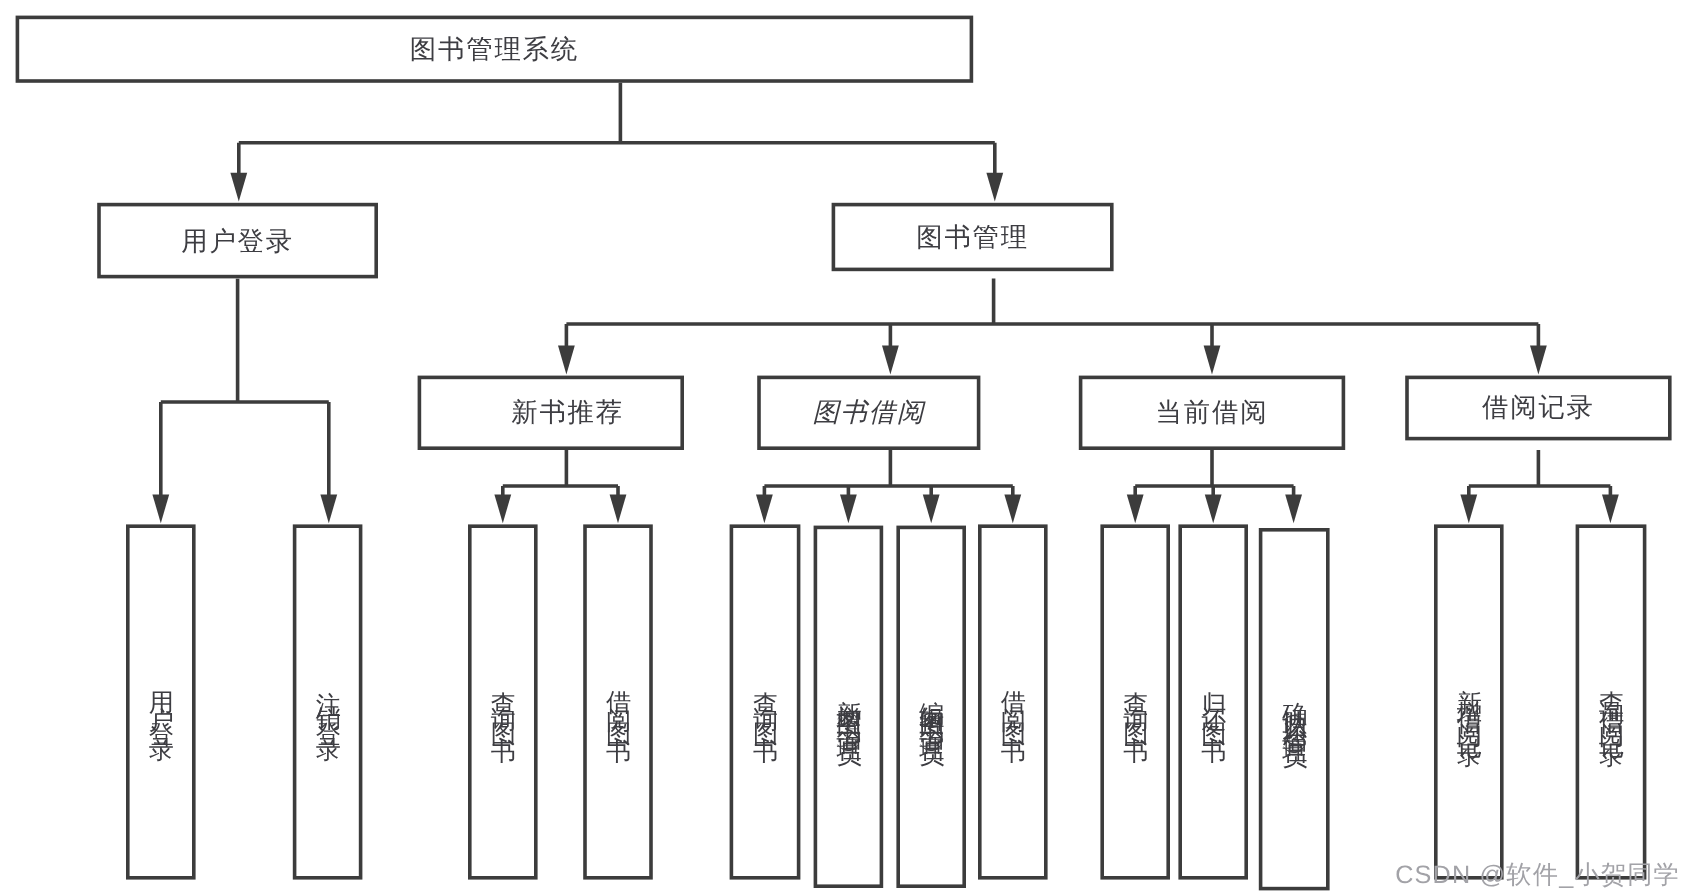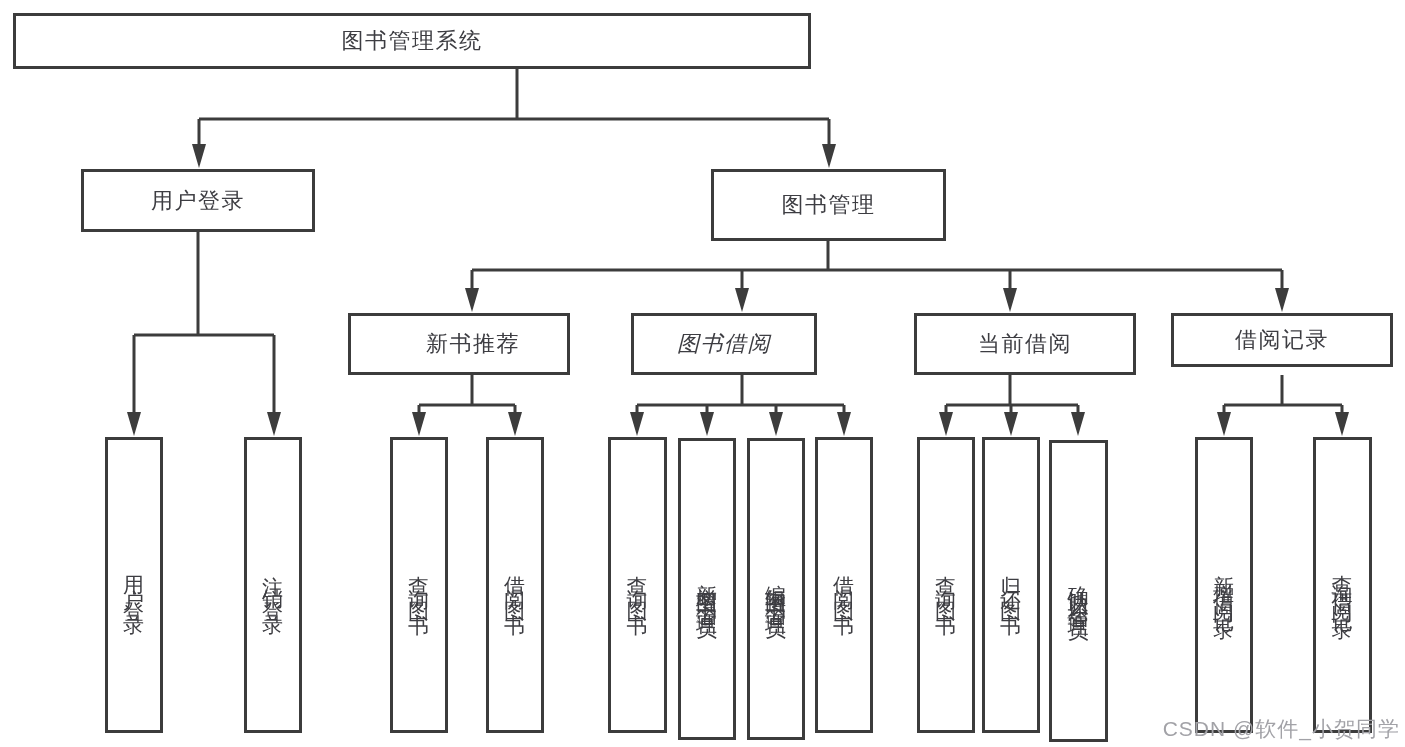"图书管理" div.box { height: 72px -> 57px; left: 711px -> 693px }
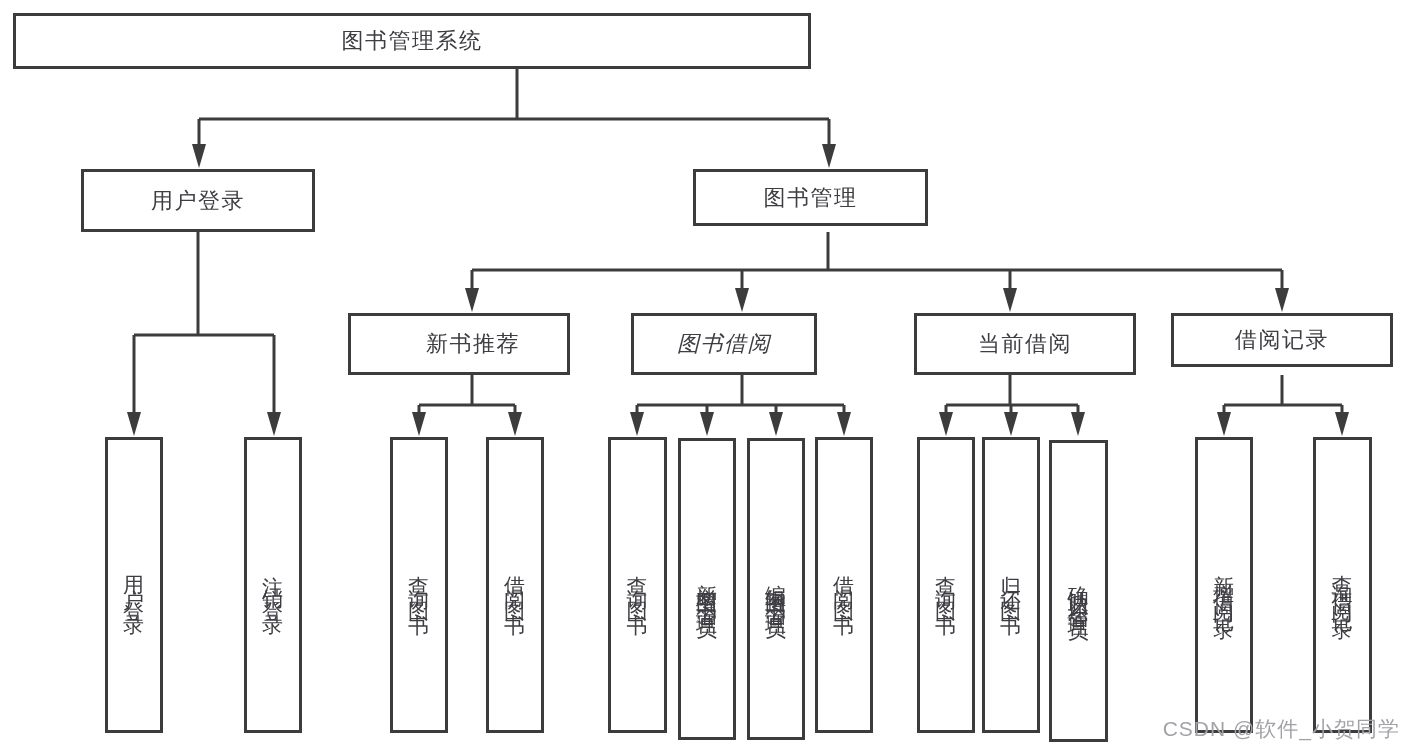"当前借阅" div.box { margin-left: 15px -> none }
